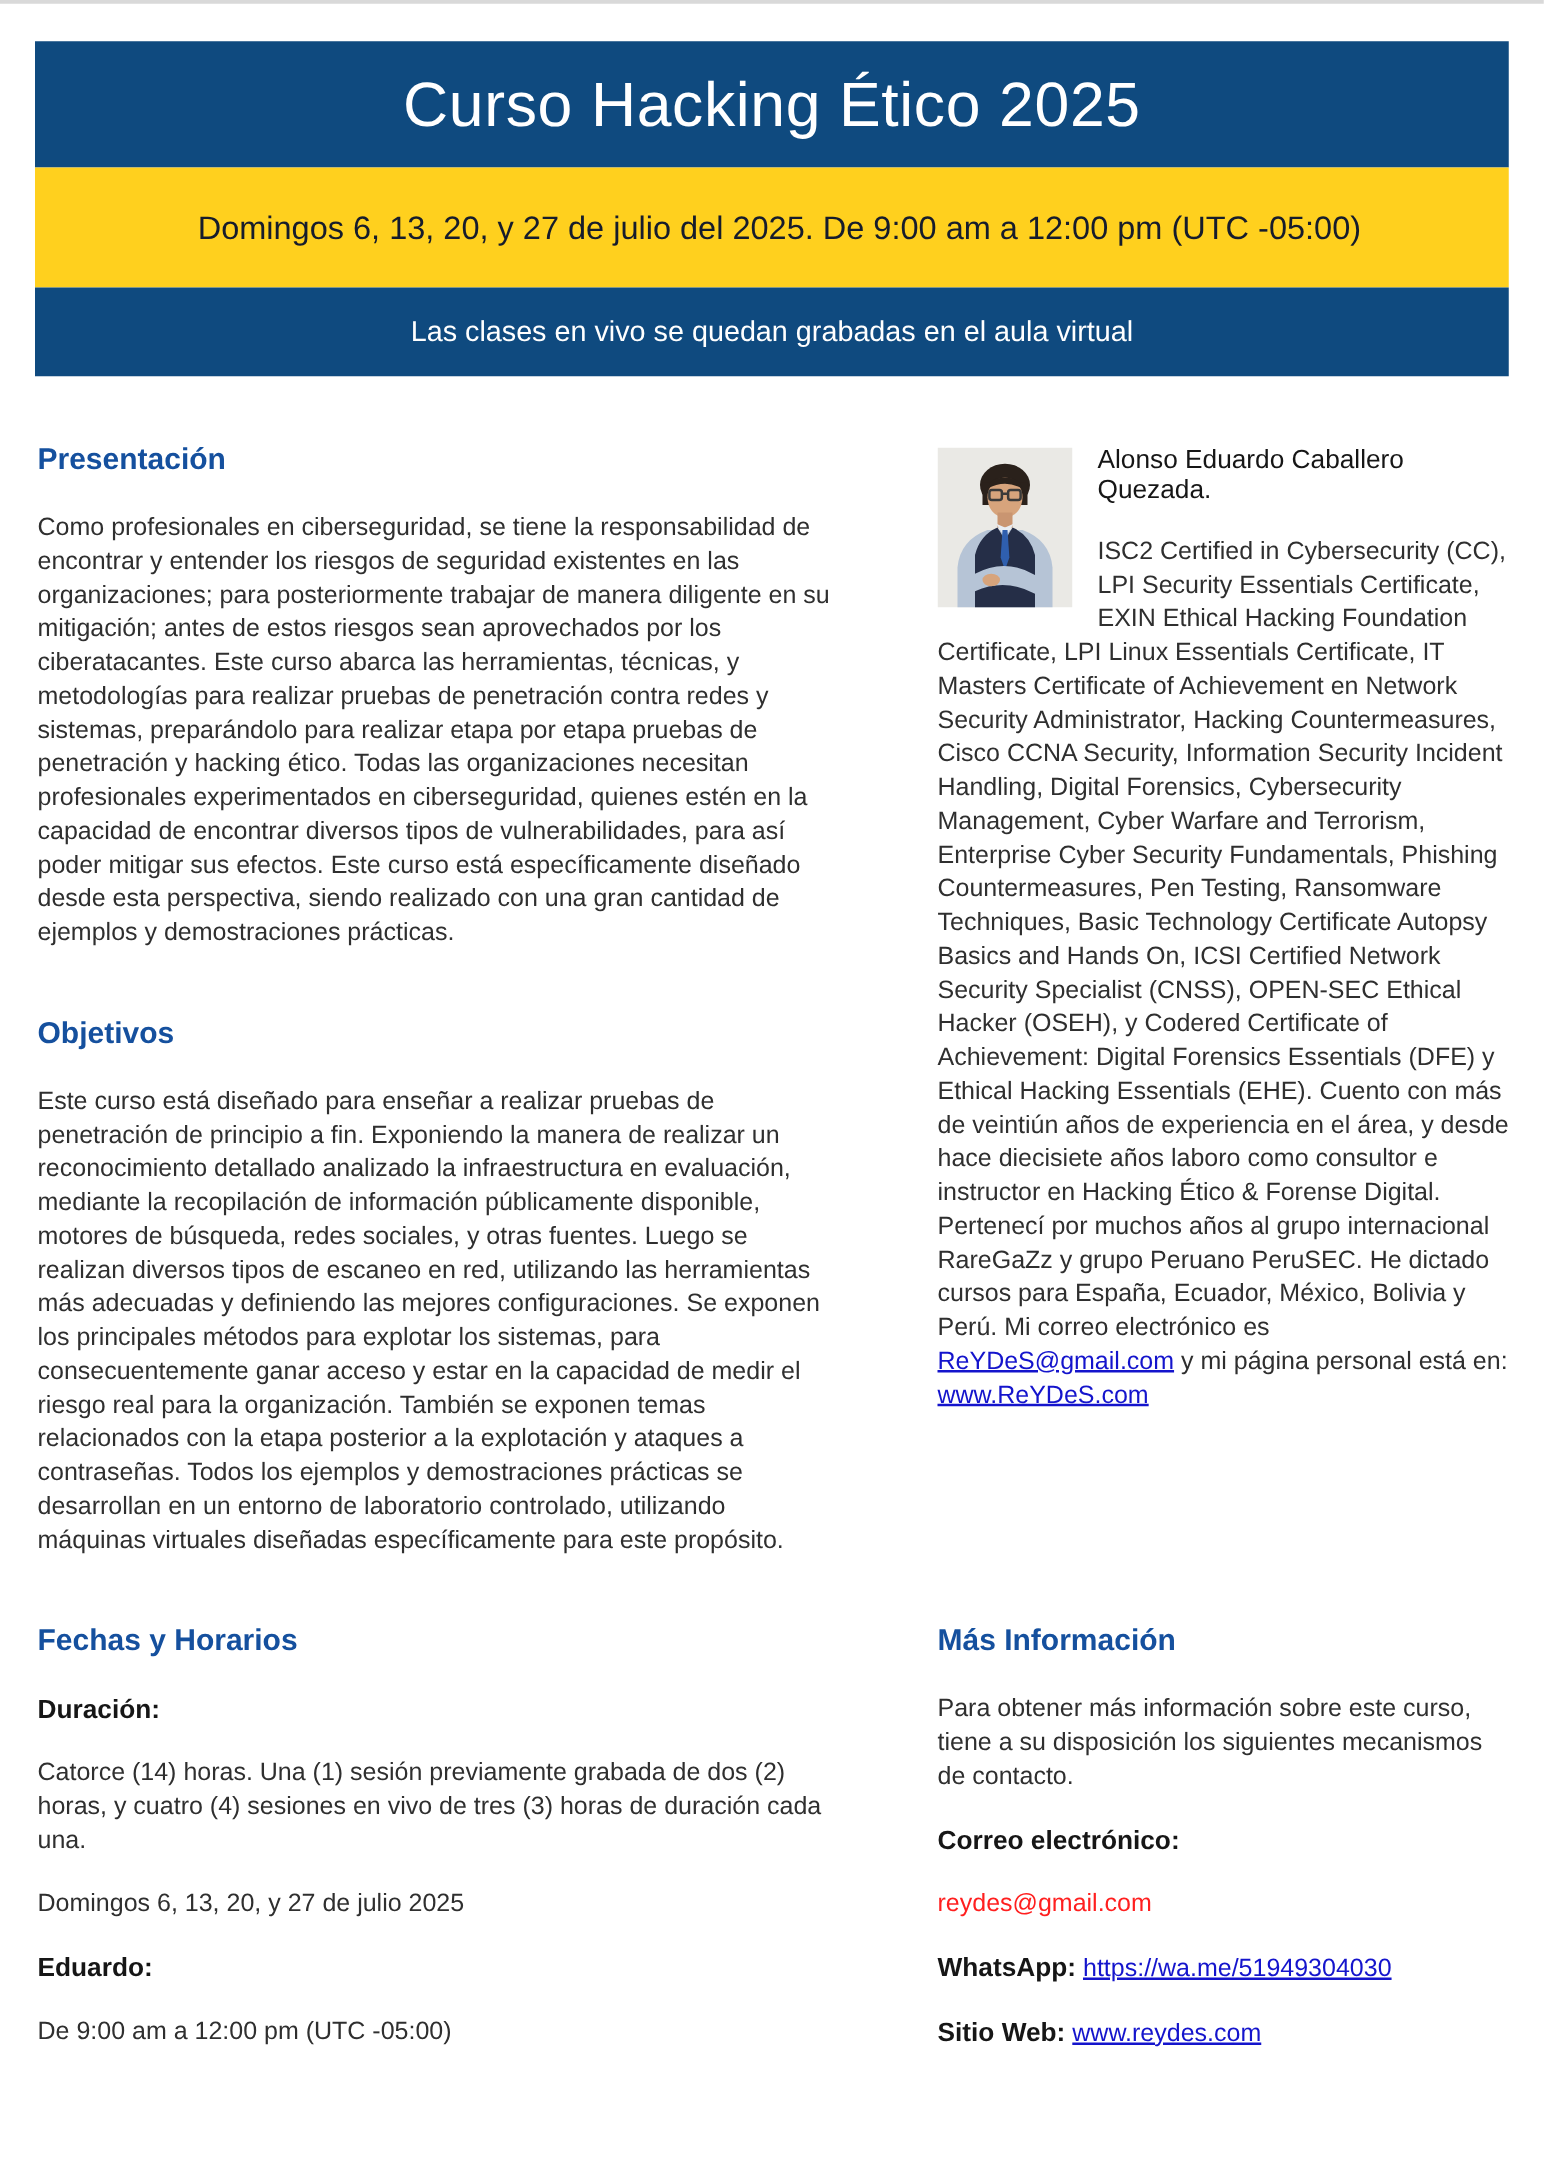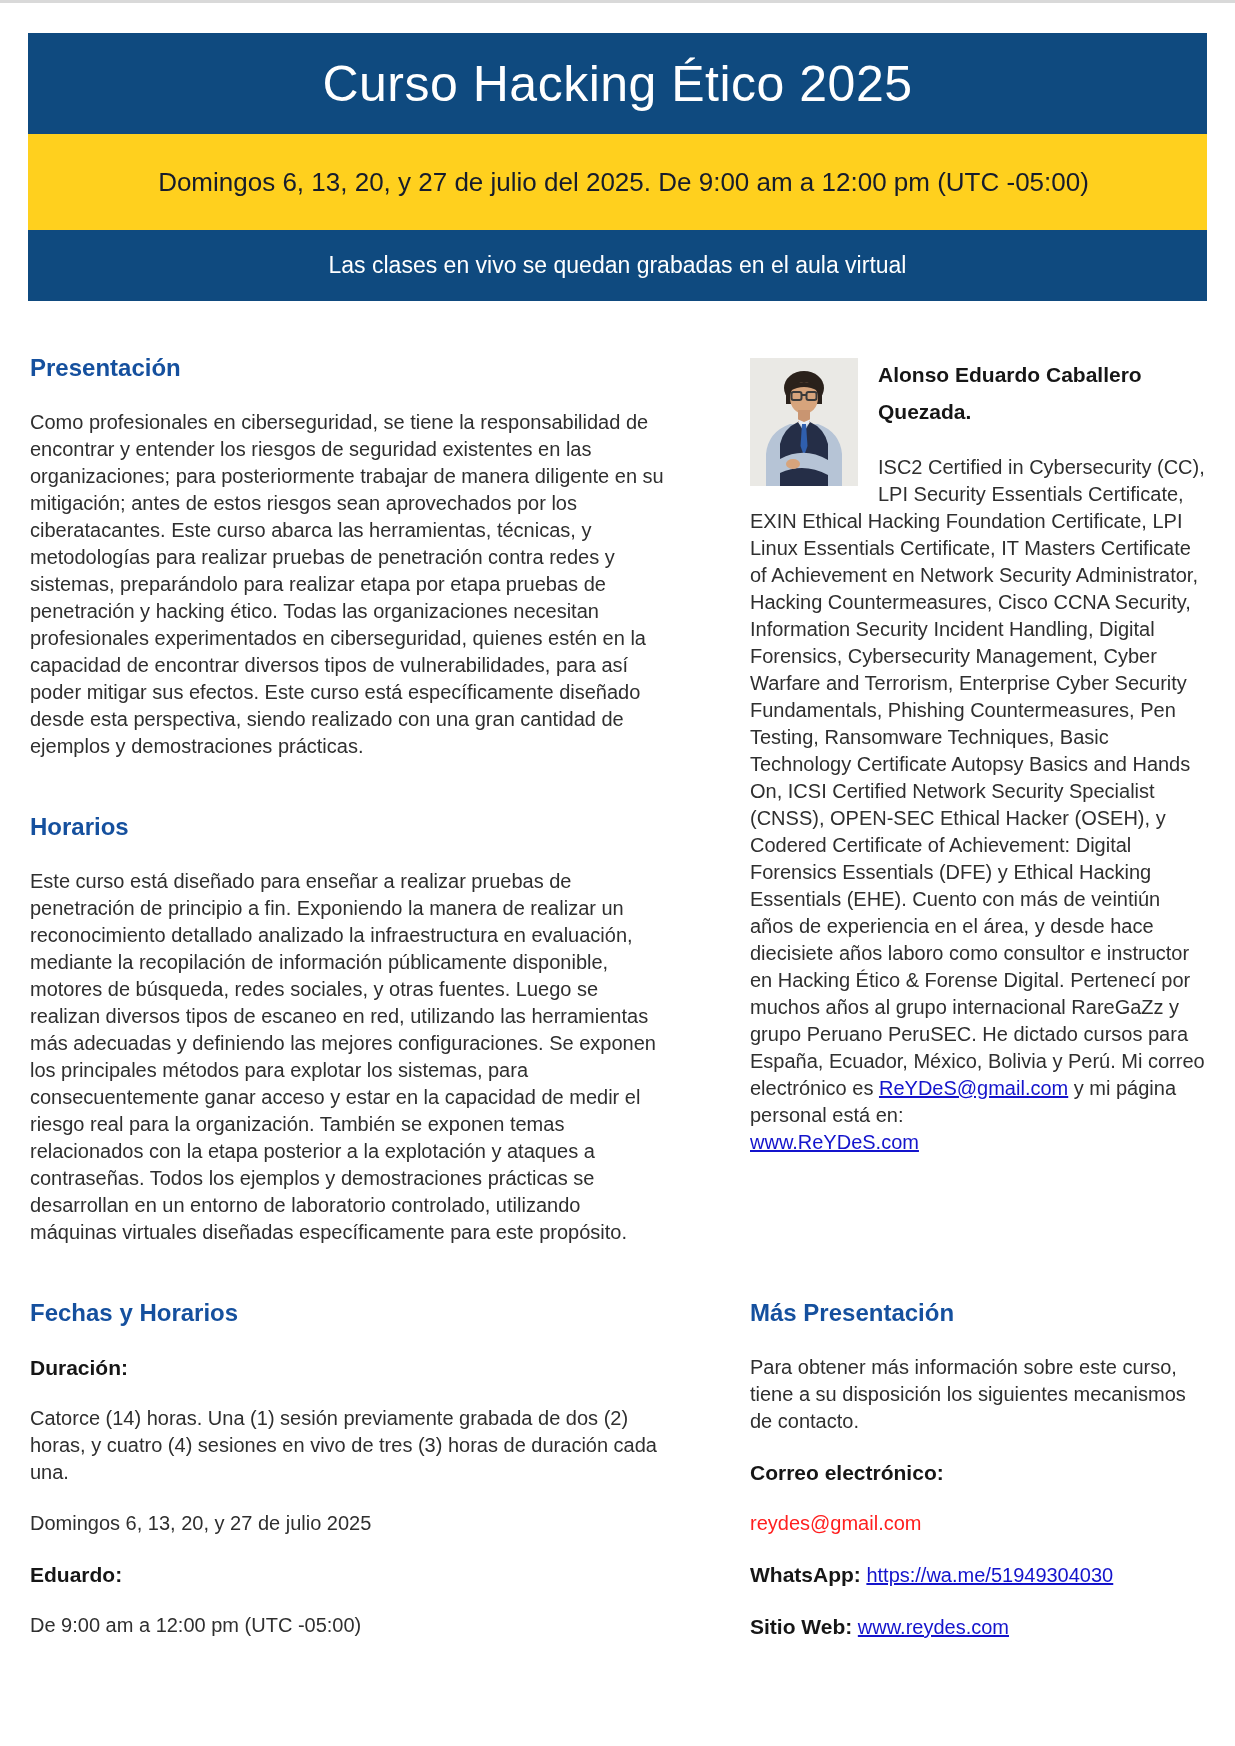"Alonso Eduardo Caballero Quezada." .inst-name { font-weight: bold -> normal; line-height: 37px -> 24px }
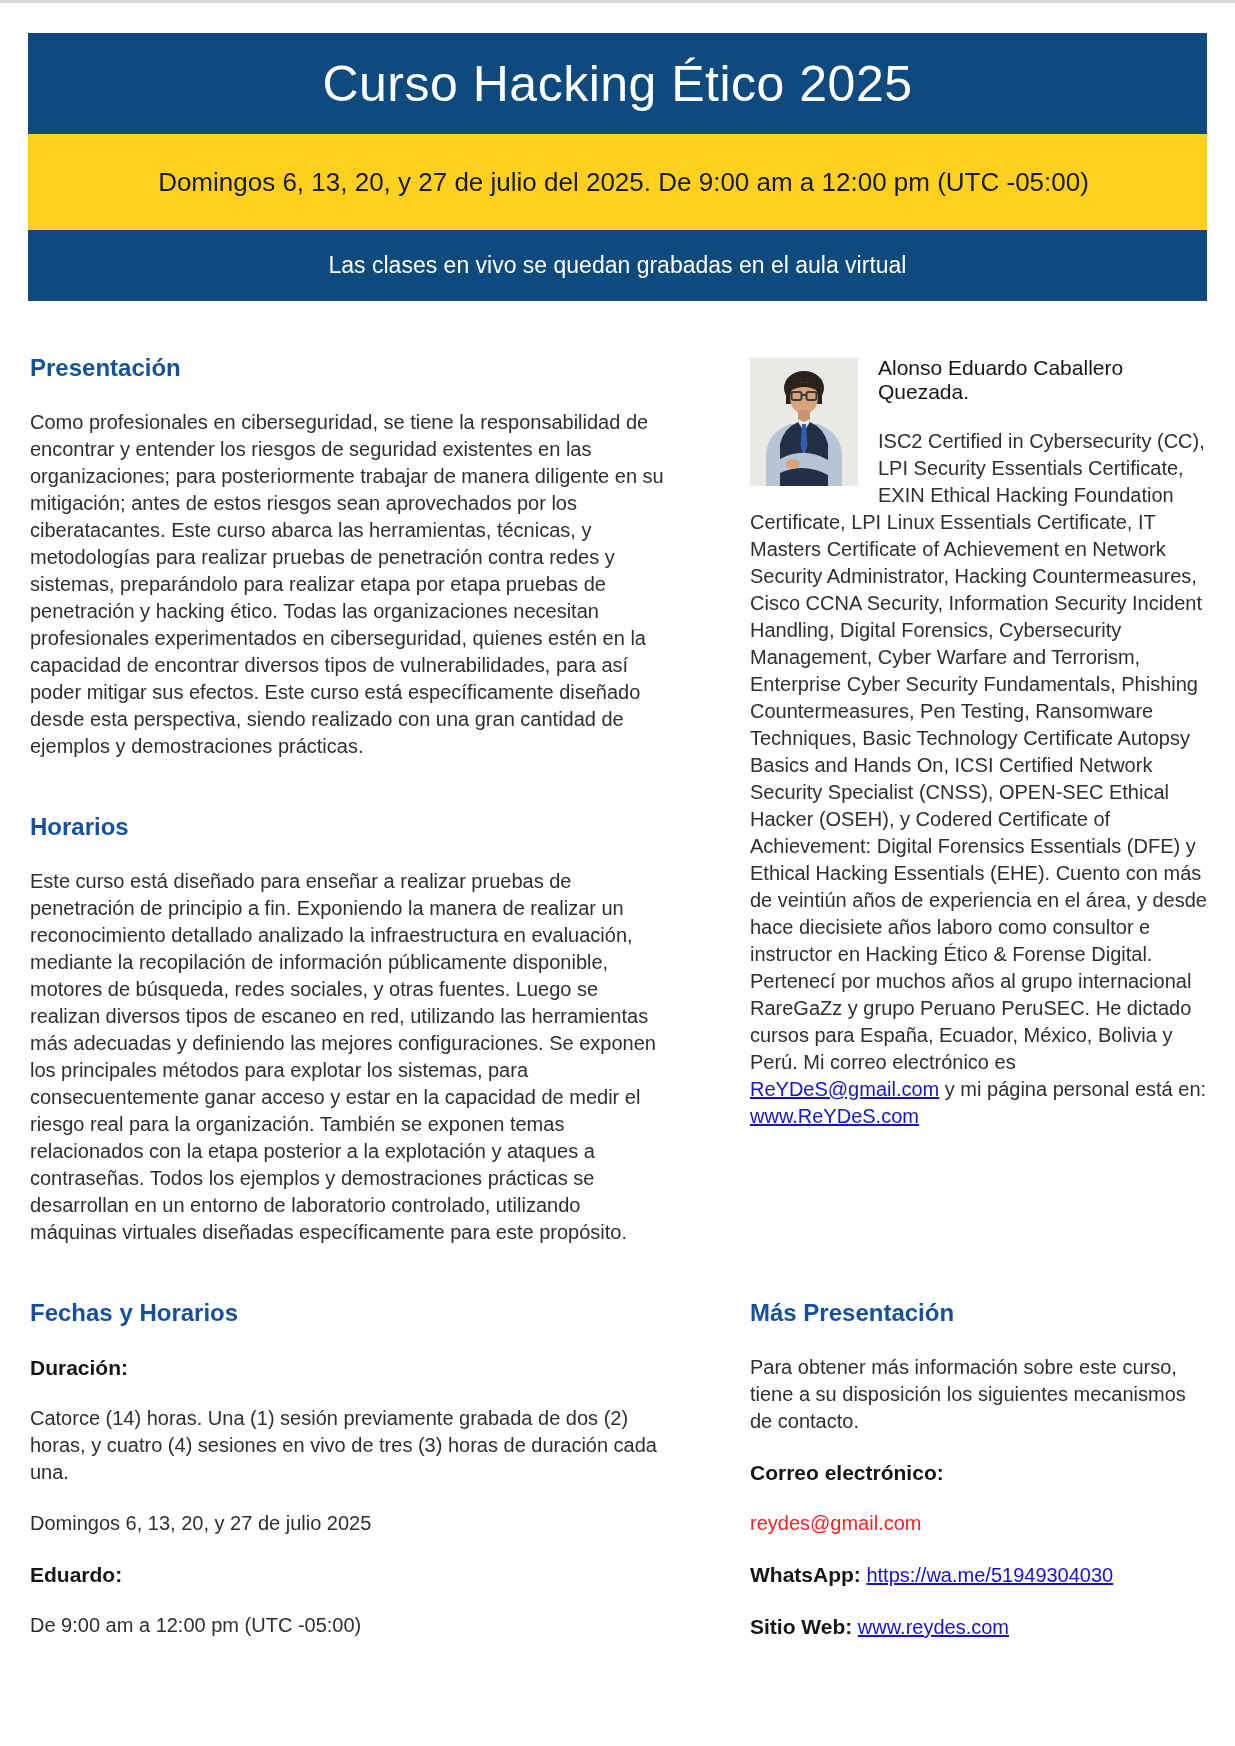"Horarios" h2 { text: Horarios -> Objetivos }
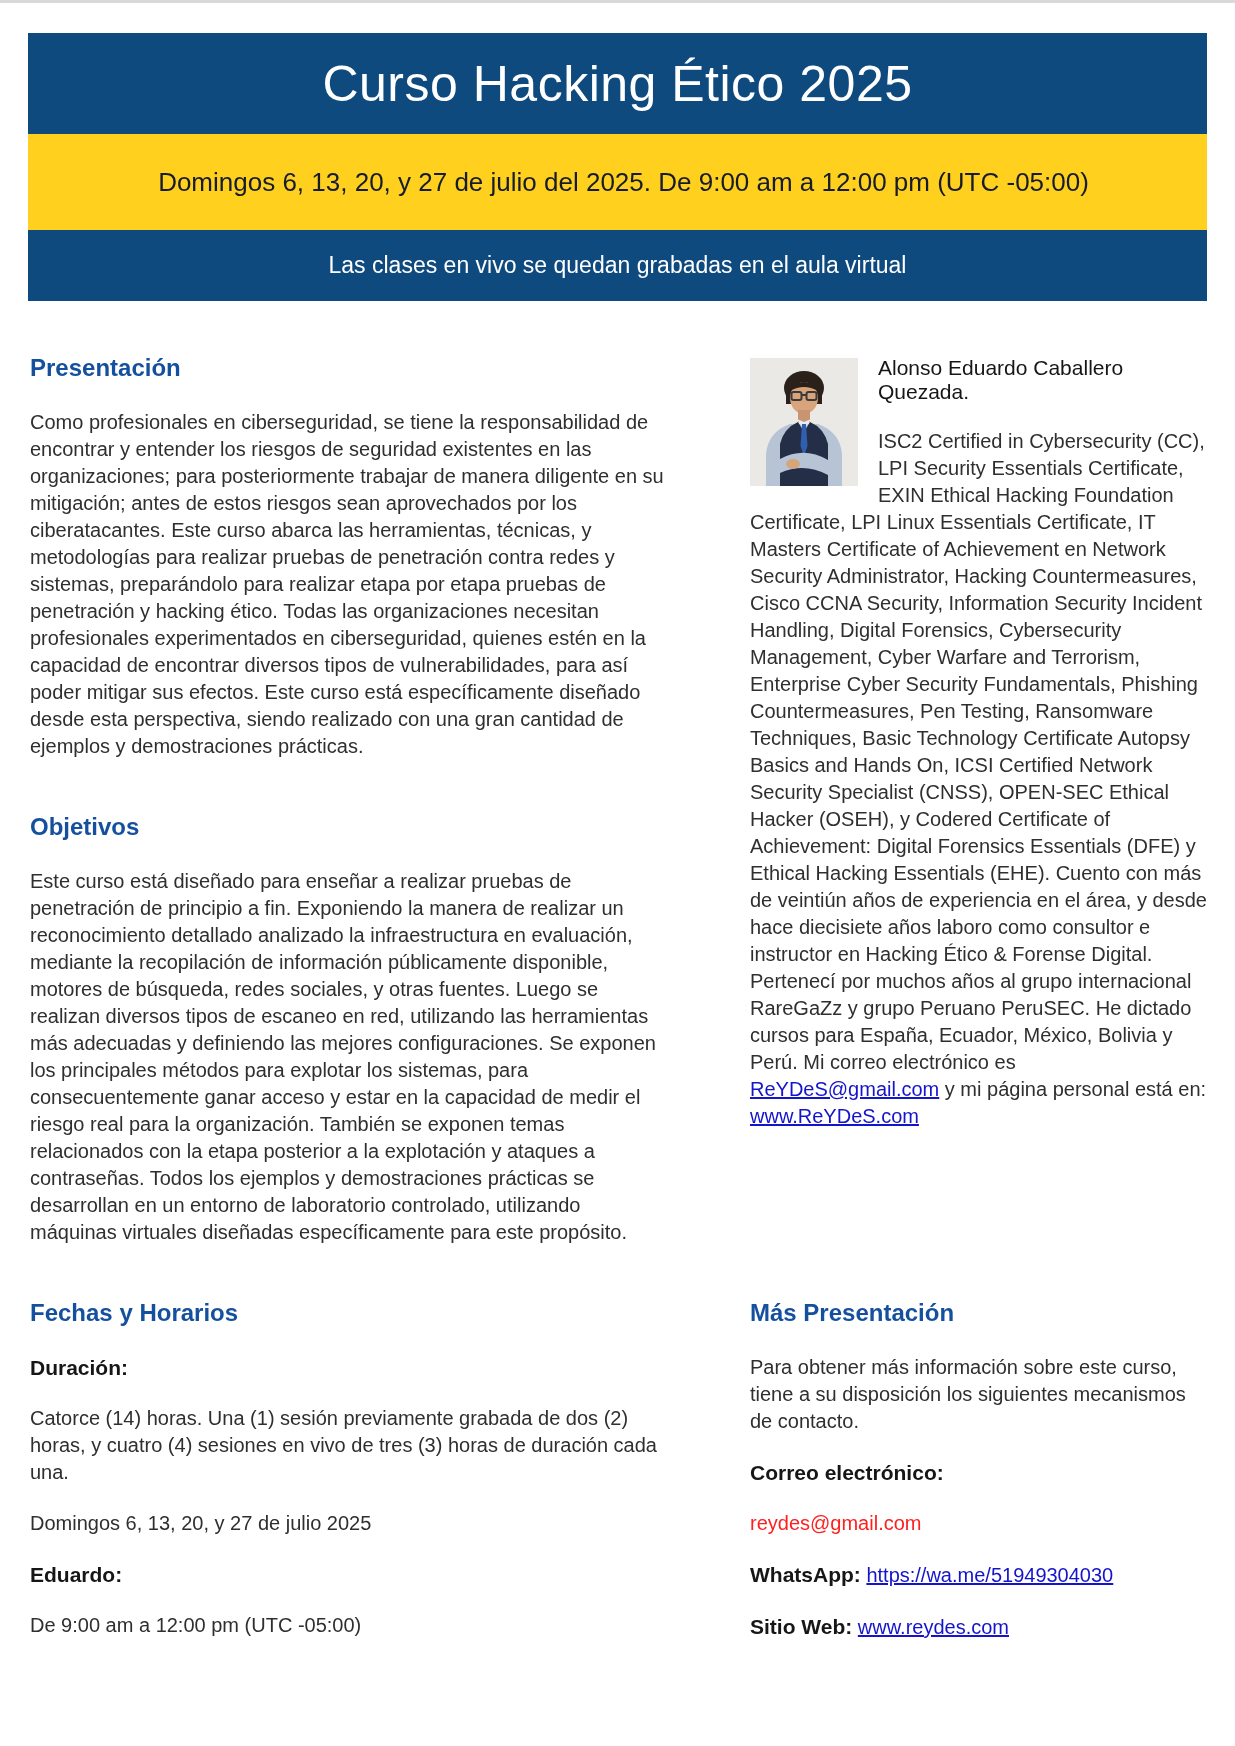"Más Presentación" h2 { text: Presentación -> Información }
